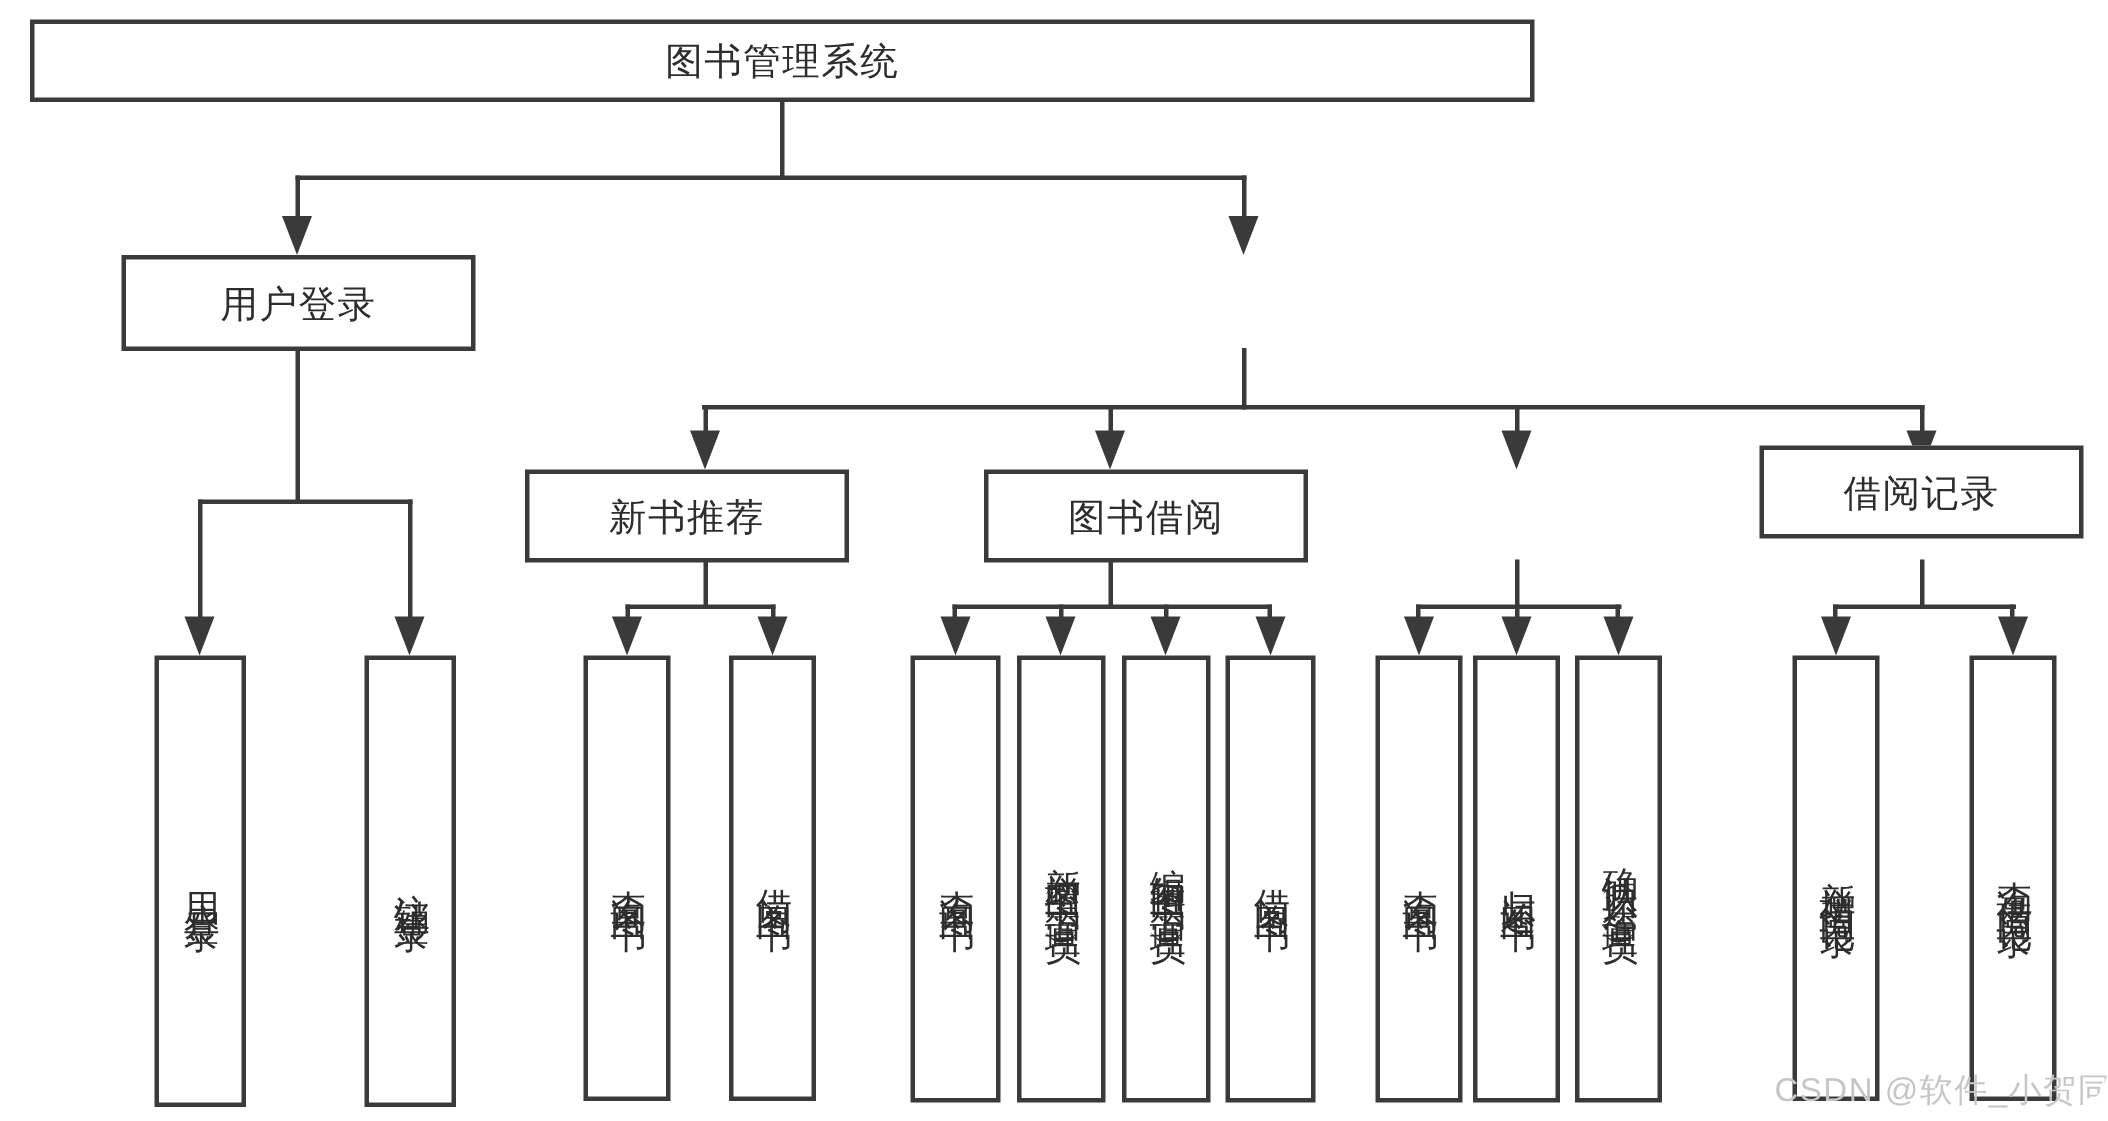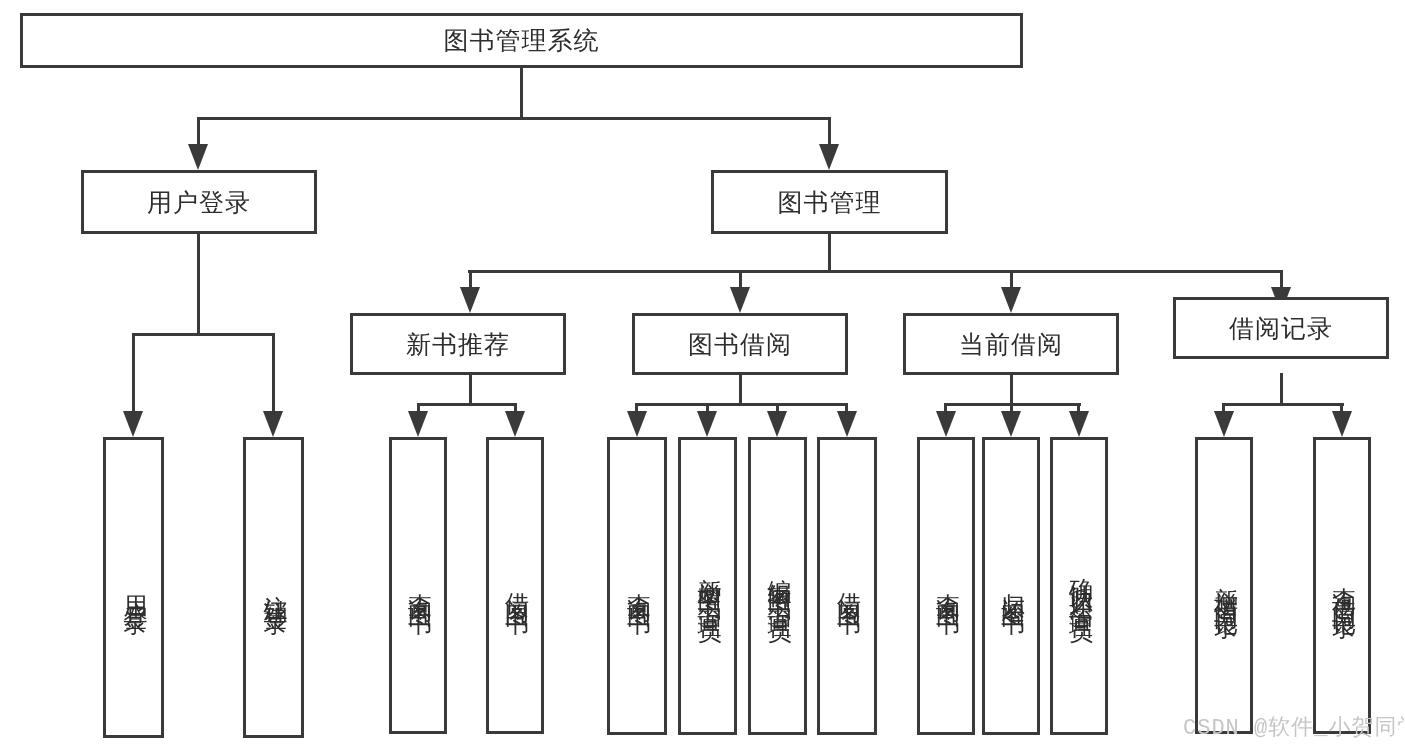"图书管理系统" .canvas { font-family: Liberation Mono, monospace -> Liberation Sans, sans-serif }
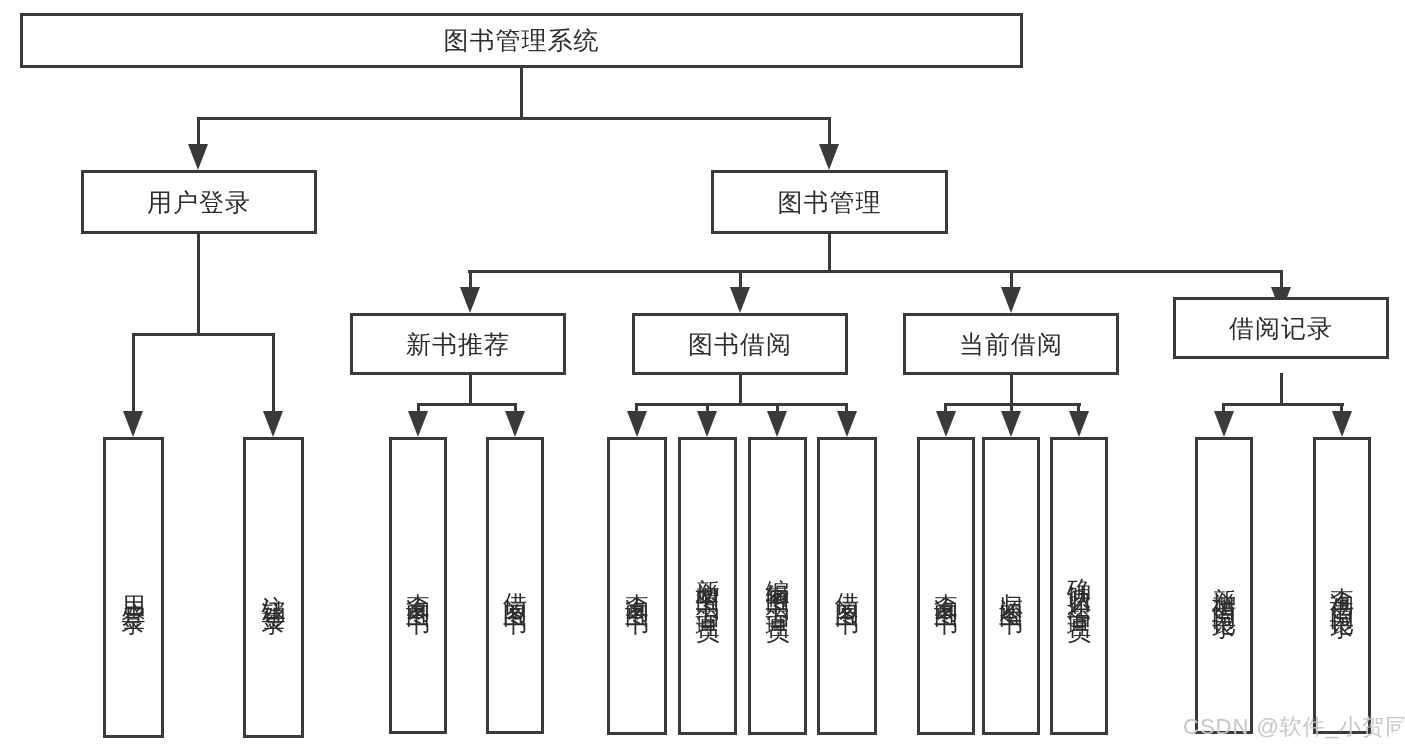"图书管理" div.box { html: <div>图书管理</div> -> none }
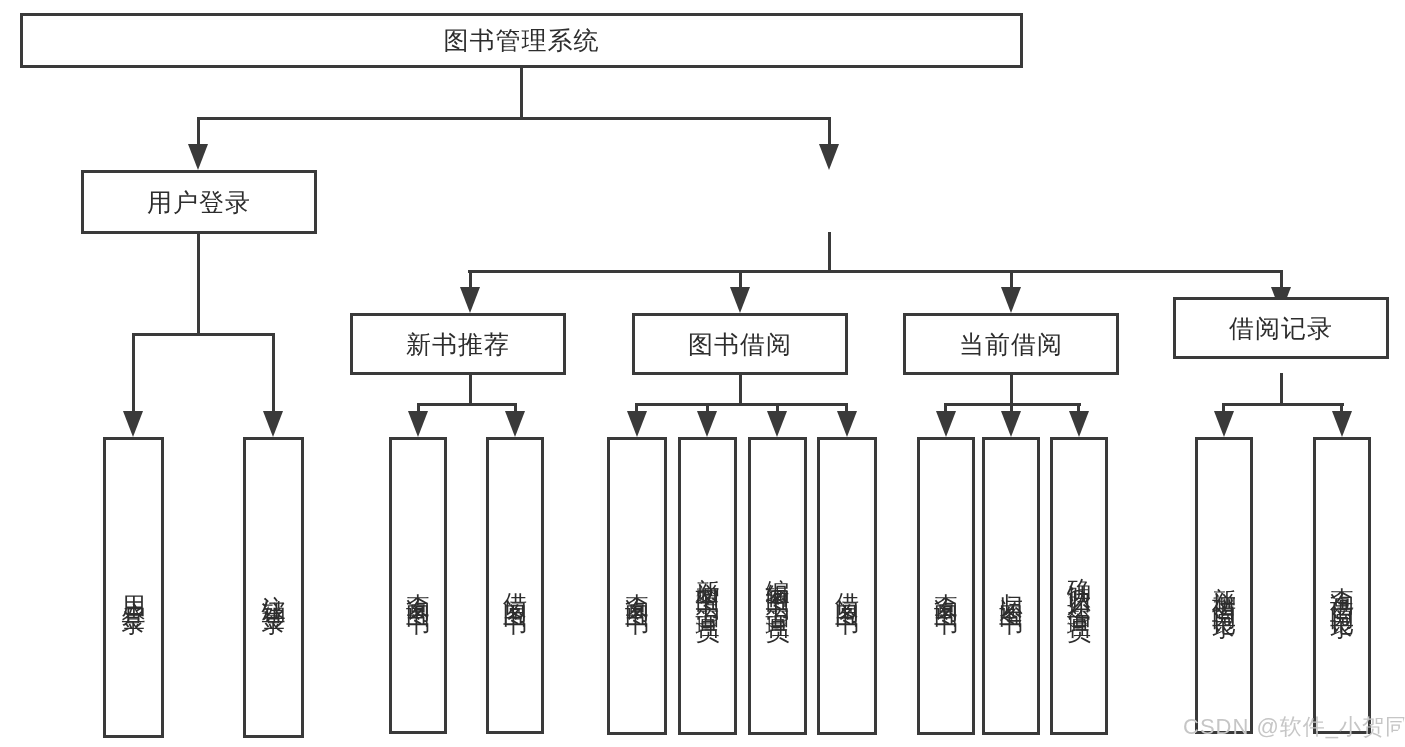"图书借阅" div.box { left: 632px -> 656px }
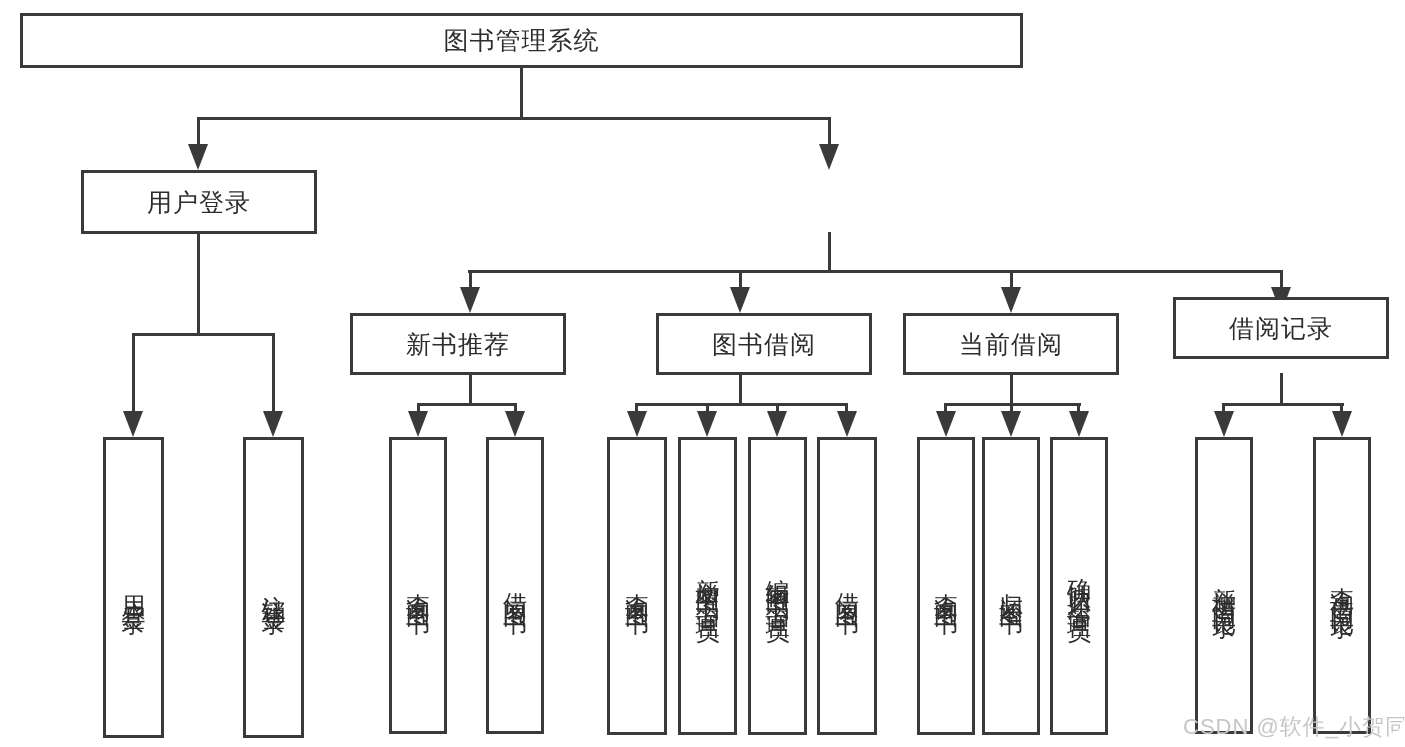"当前借阅" div.box { html: <div>当前借阅</div> -> none }
